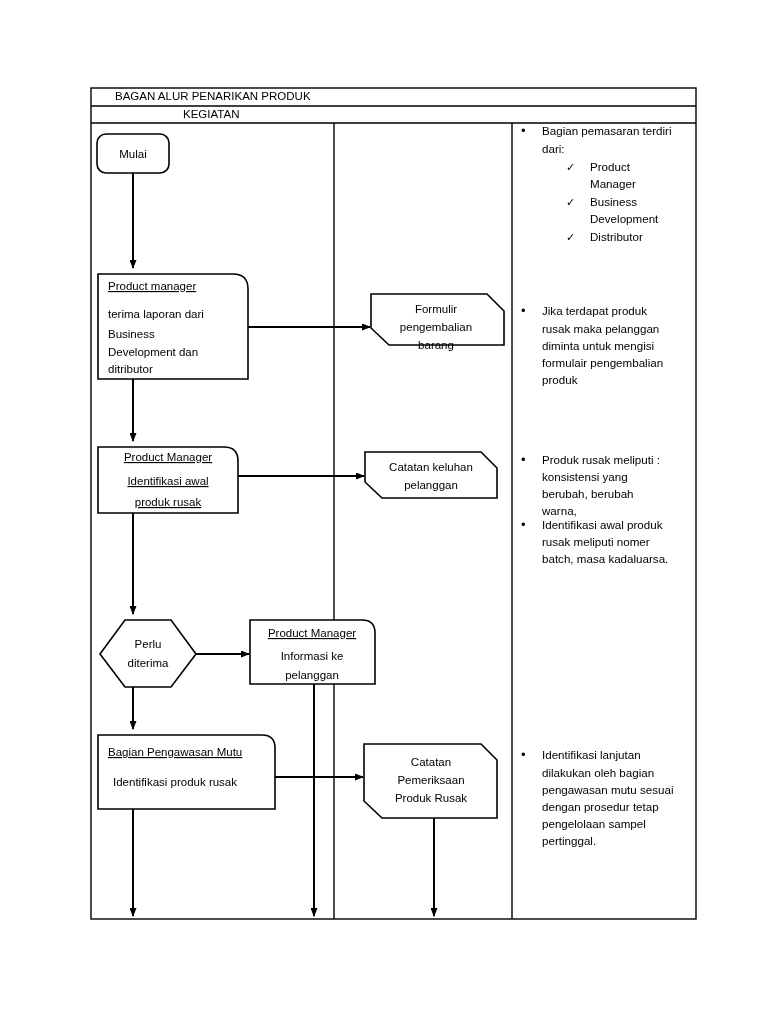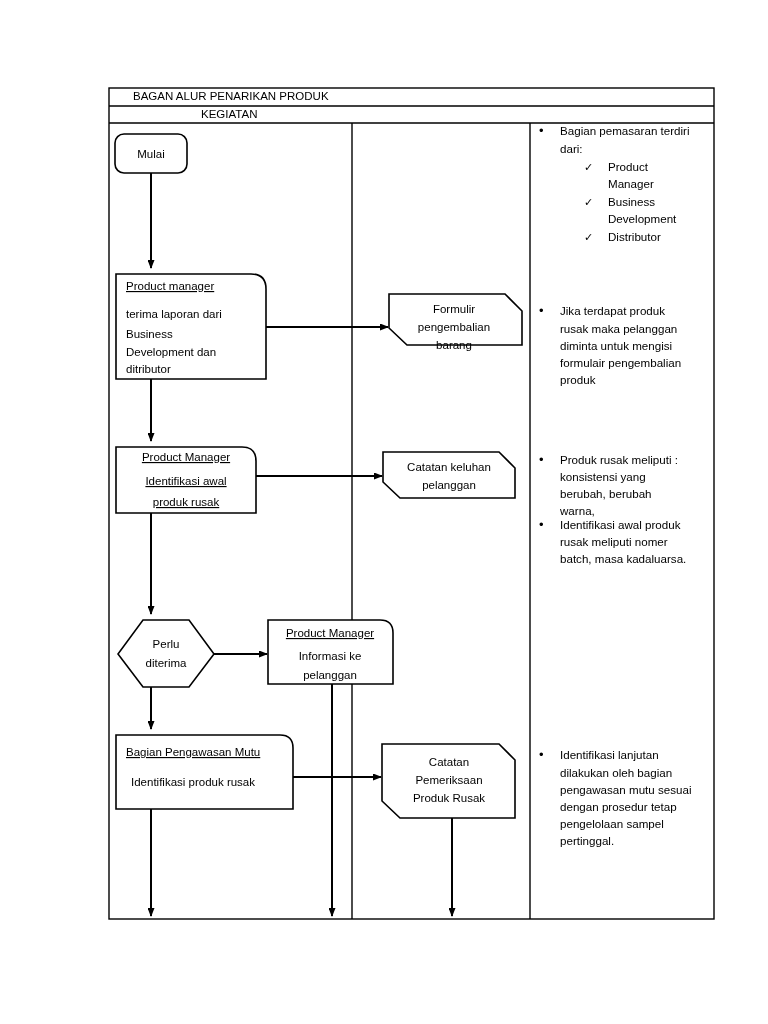"BAGAN ALUR PENARIKAN PRODUK" #chart-root { left: 18px -> 0 }
